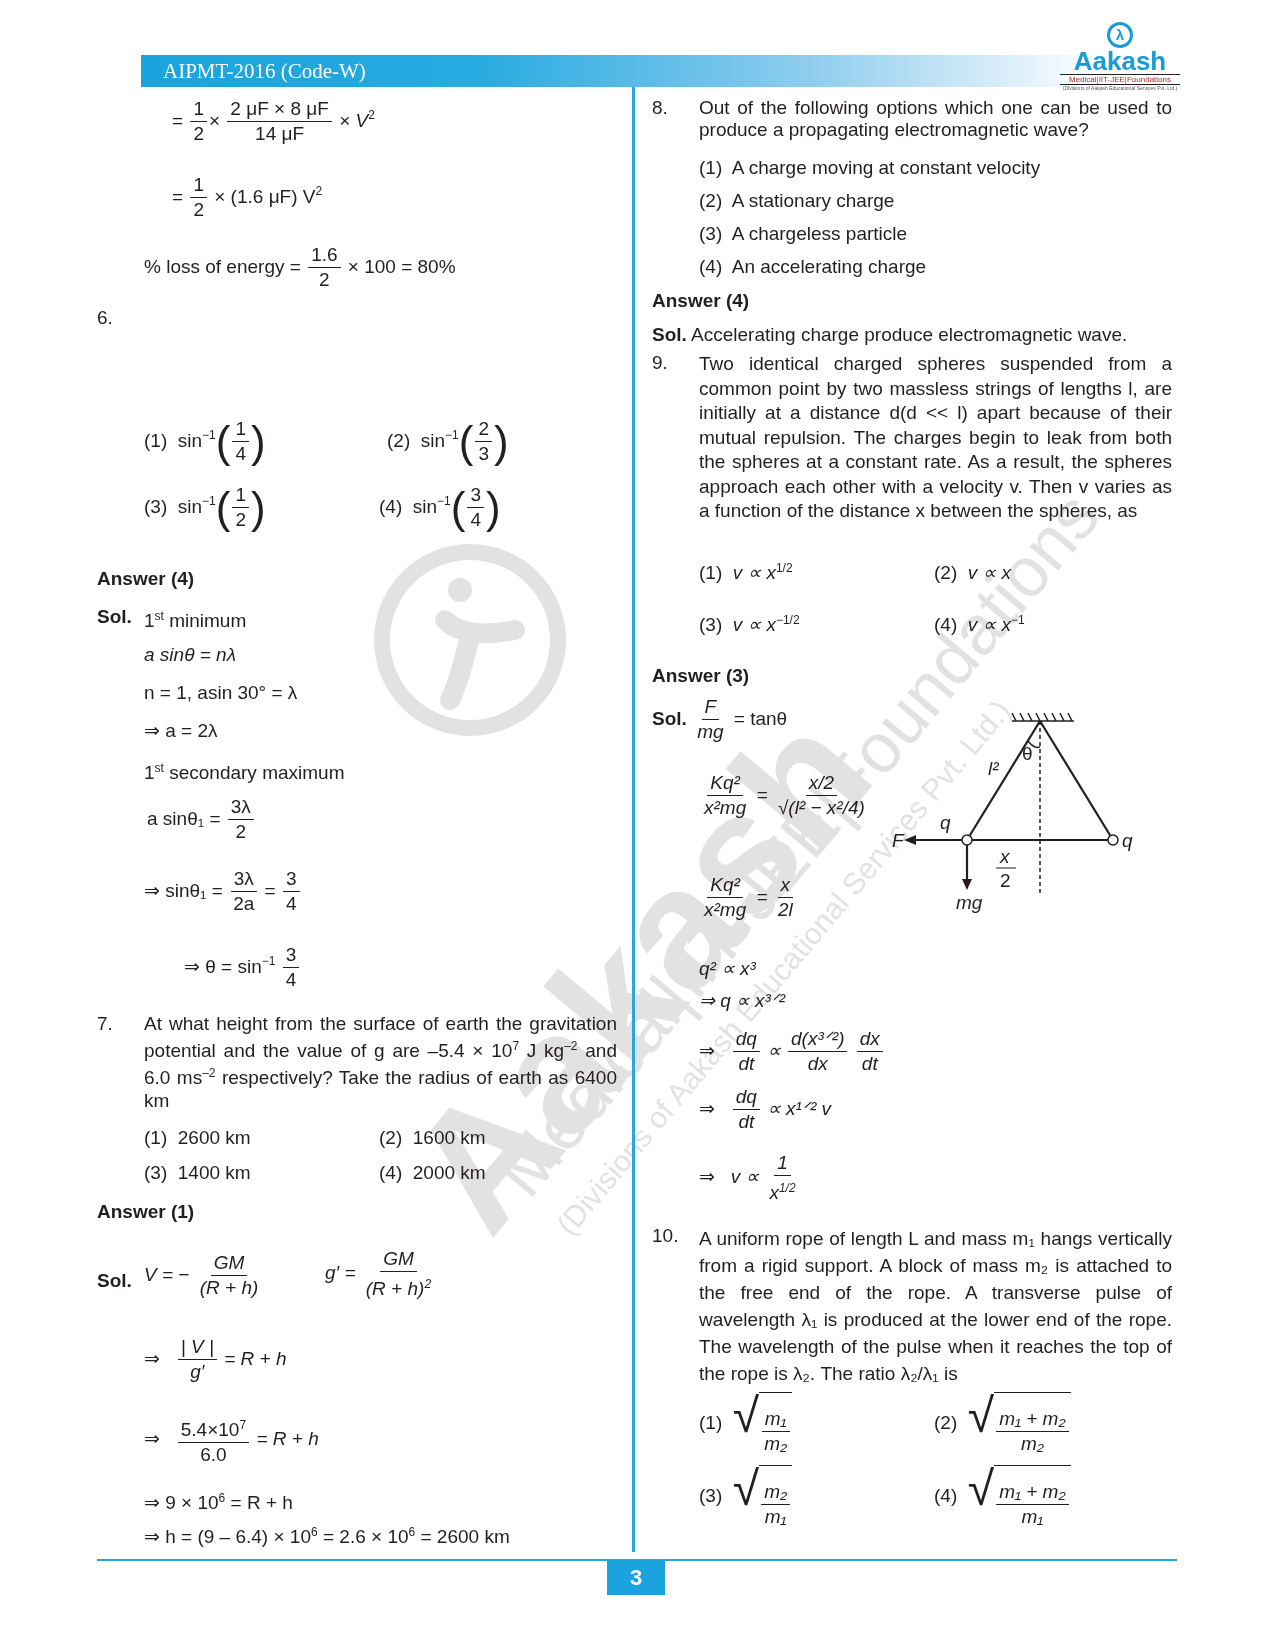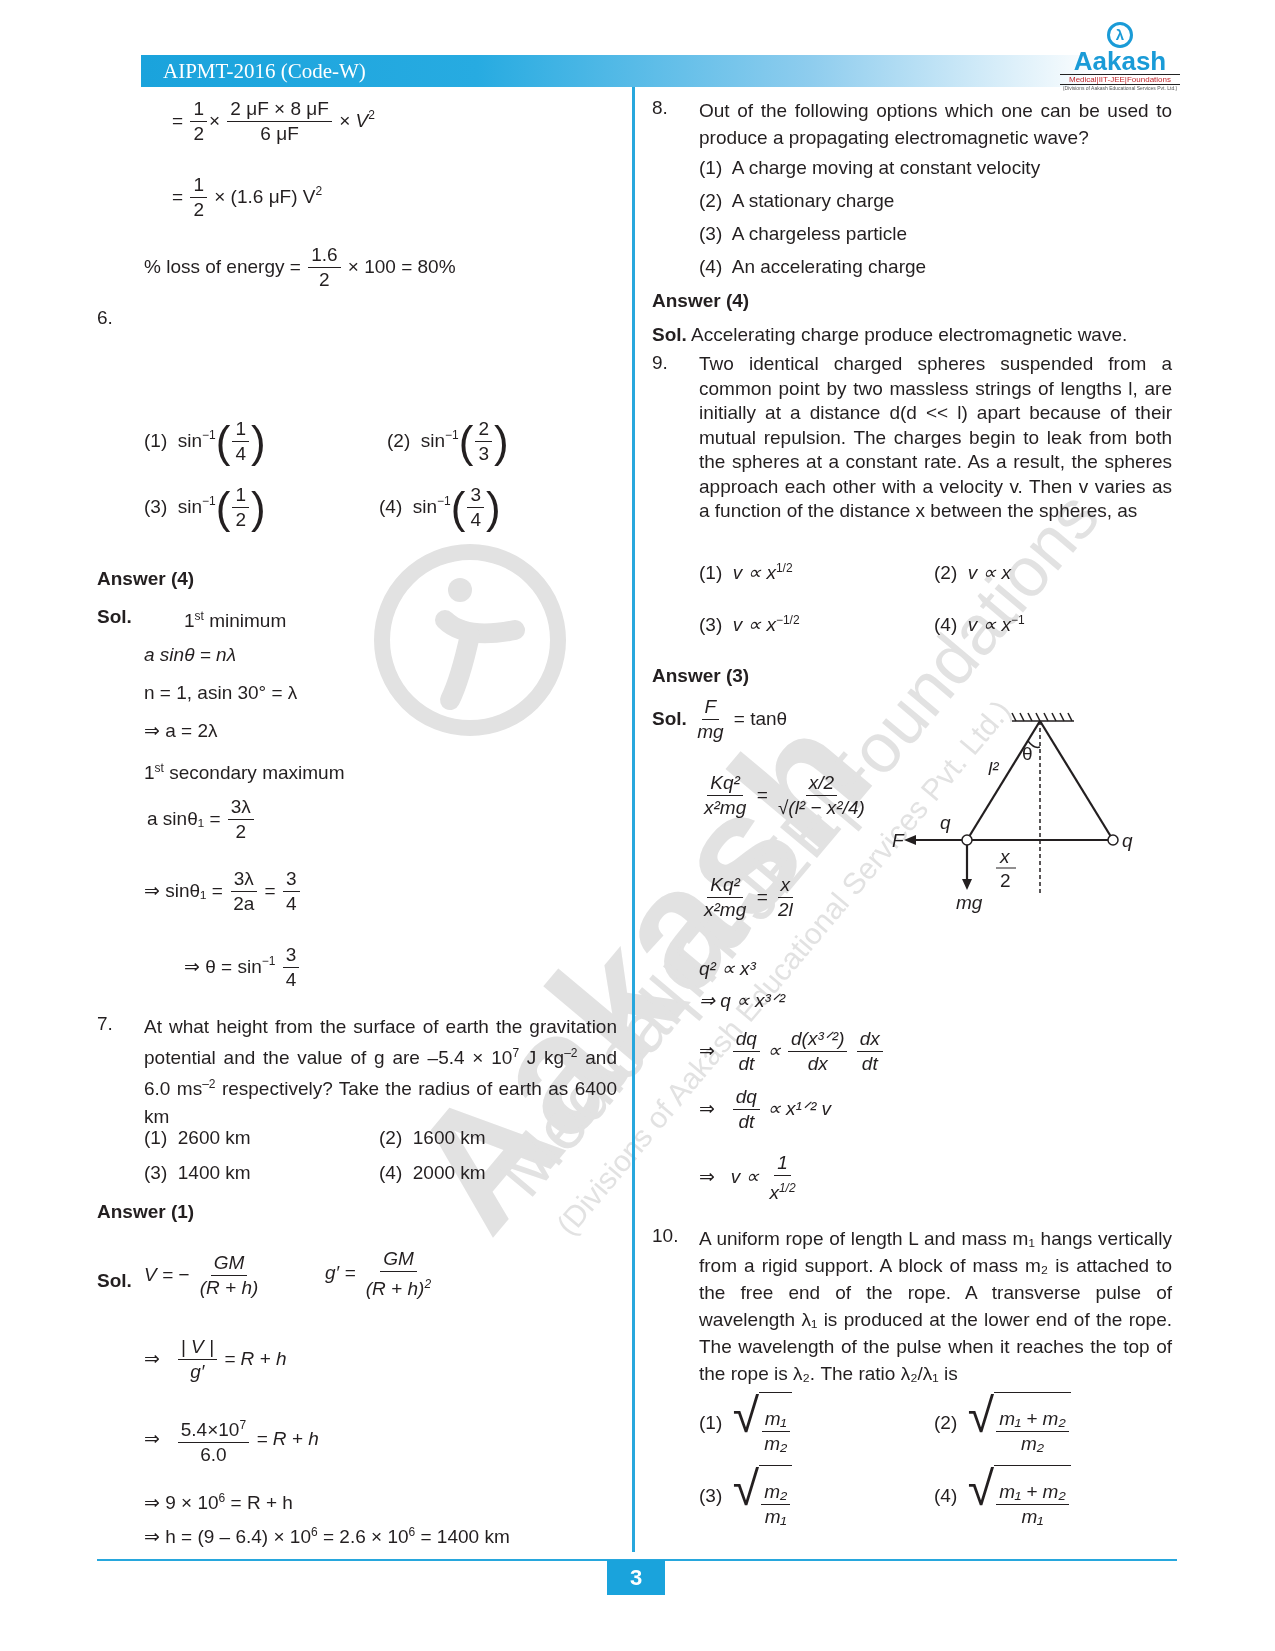"Out of the following options" .qtext { line-height: 27px -> 22px }
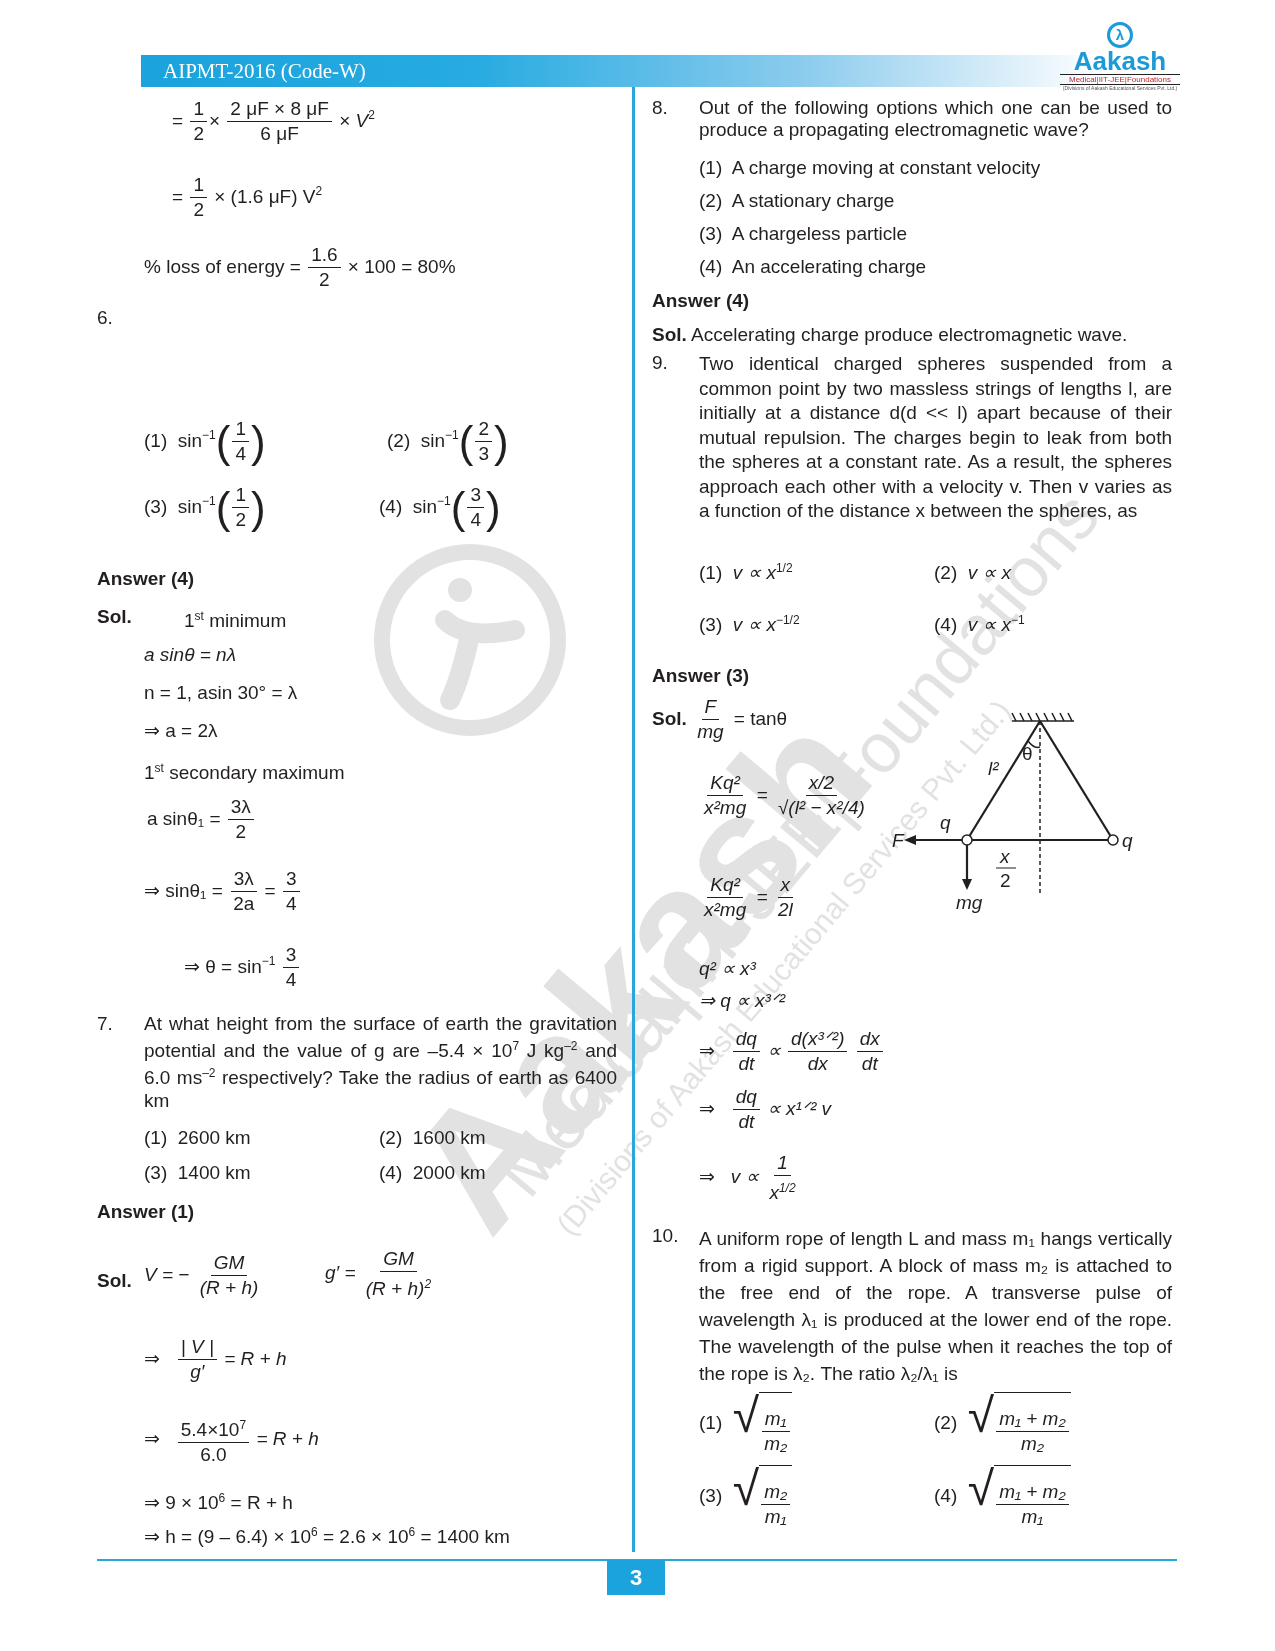"6 μF" span.den { text: 6 -> 14 }
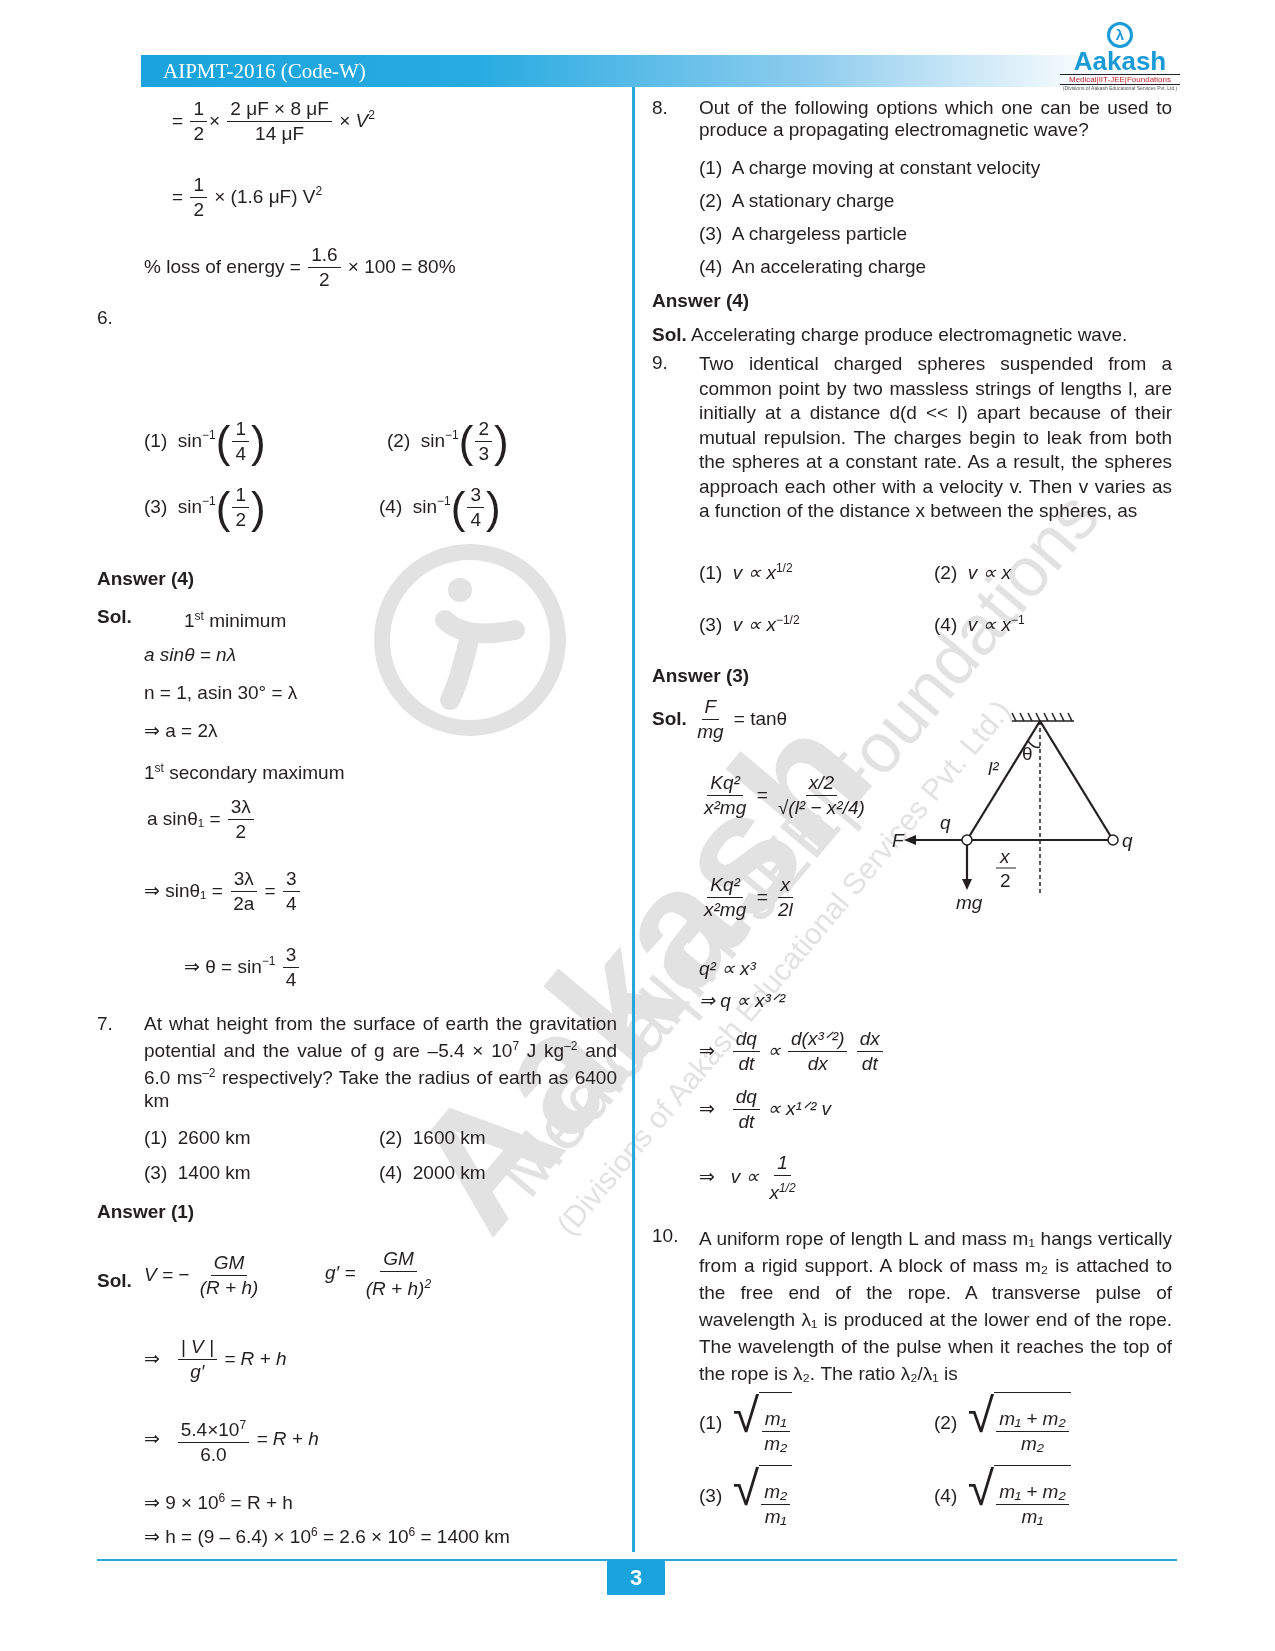"1st minimum" div.blk { margin-left: 40px -> none }
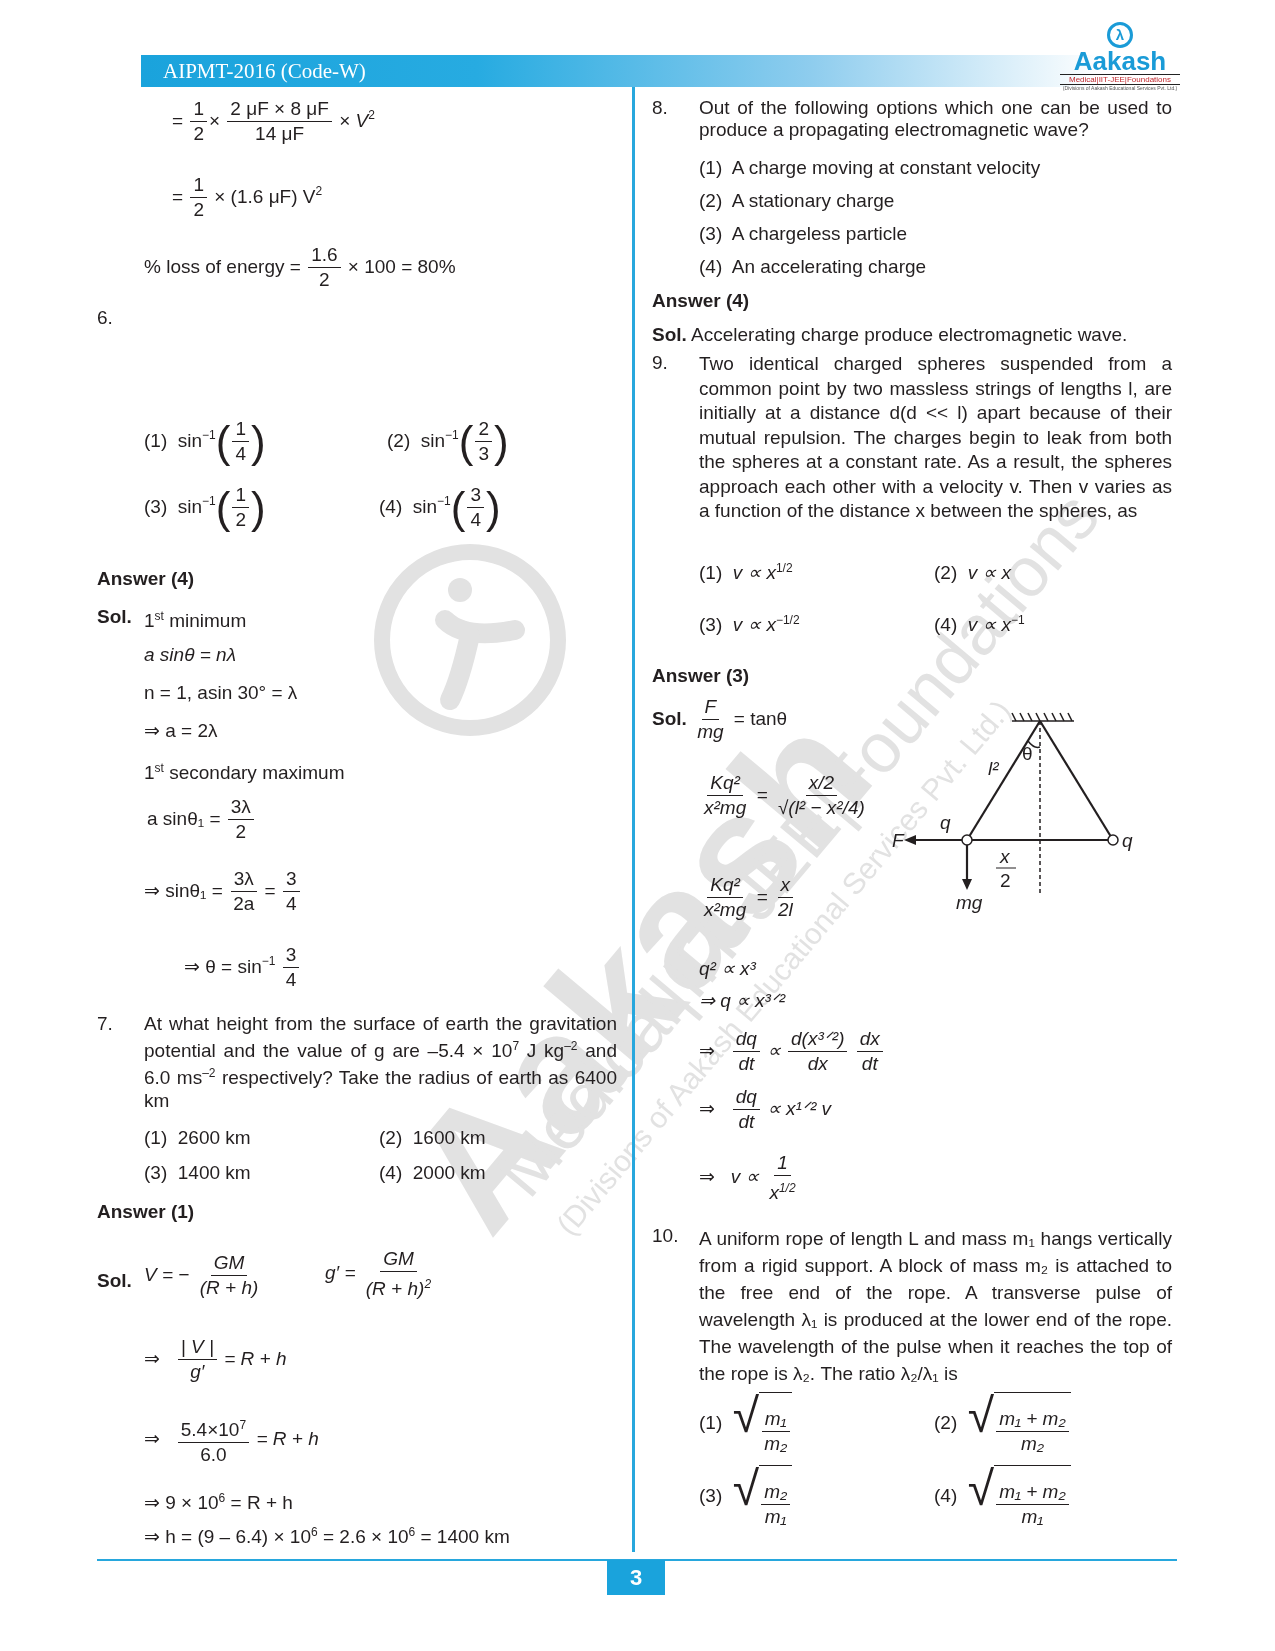"= 1400 km" span { text: 1400 -> 2600 }
